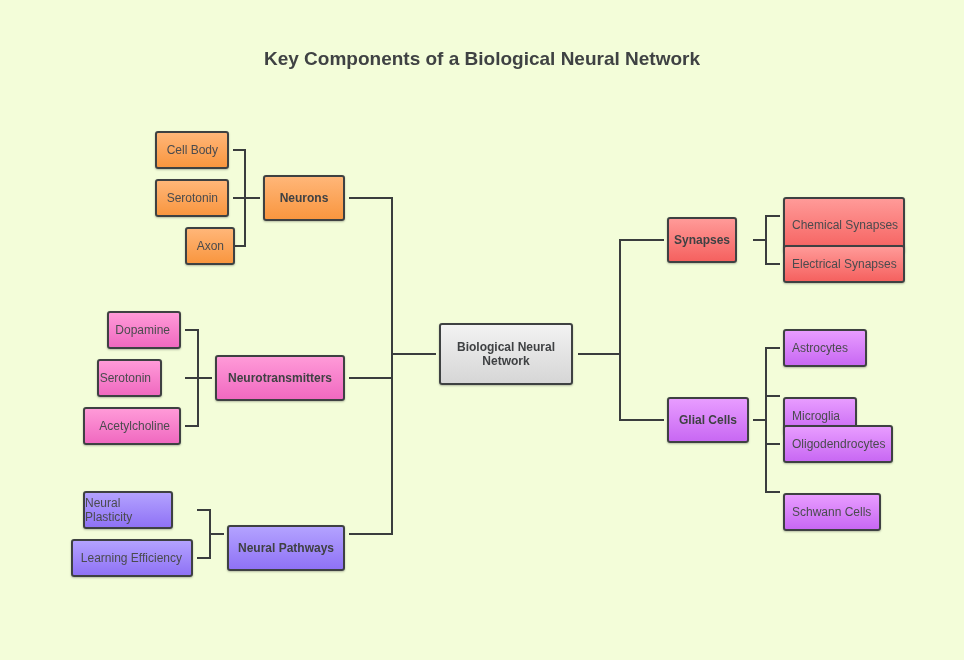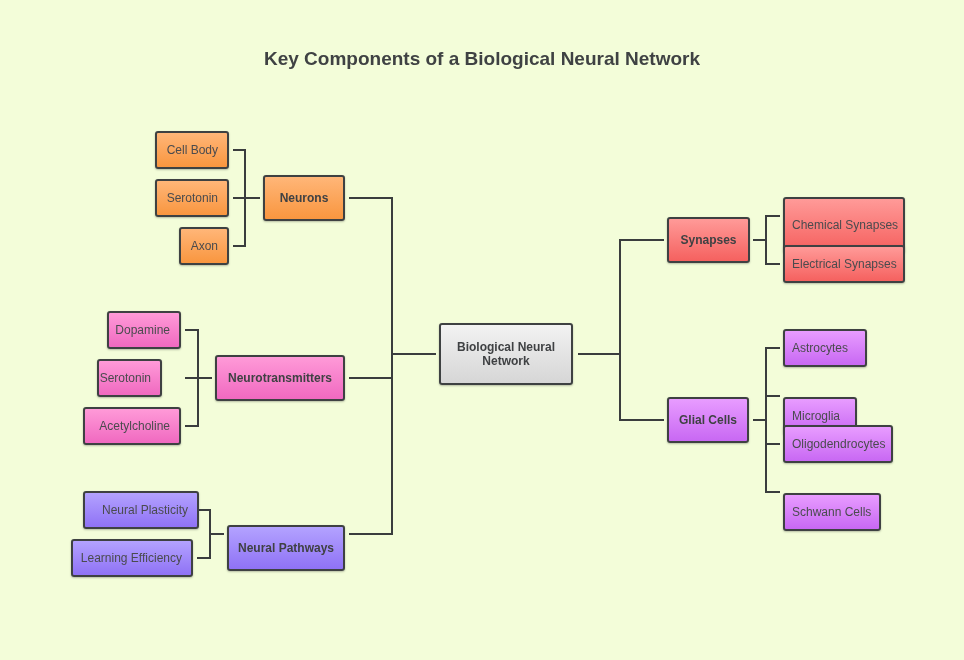"Axon" div.node { left: 179px -> 185px }
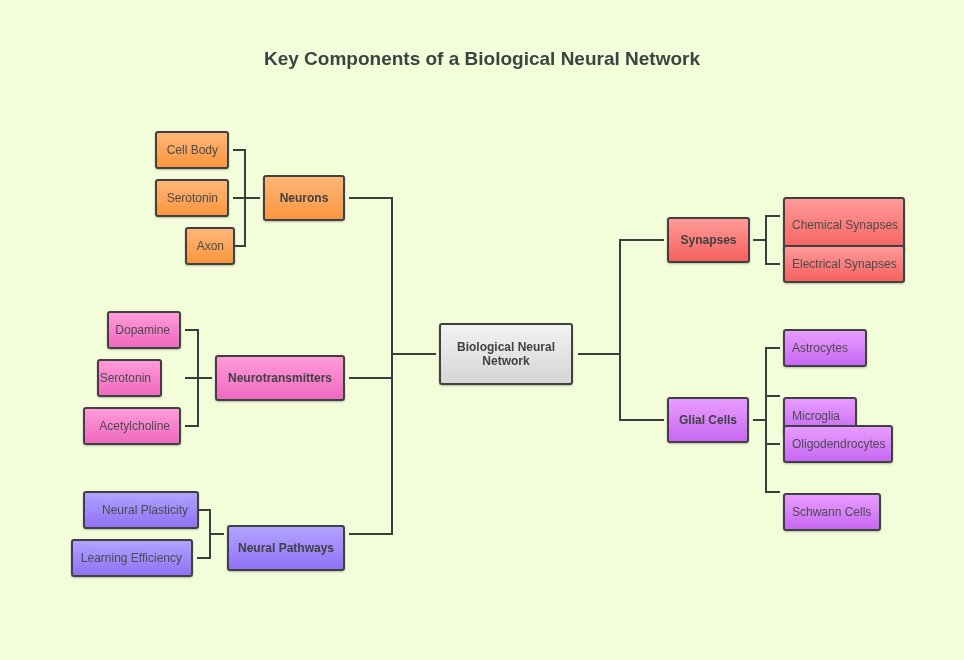"Synapses" div.node { width: 83px -> 70px }
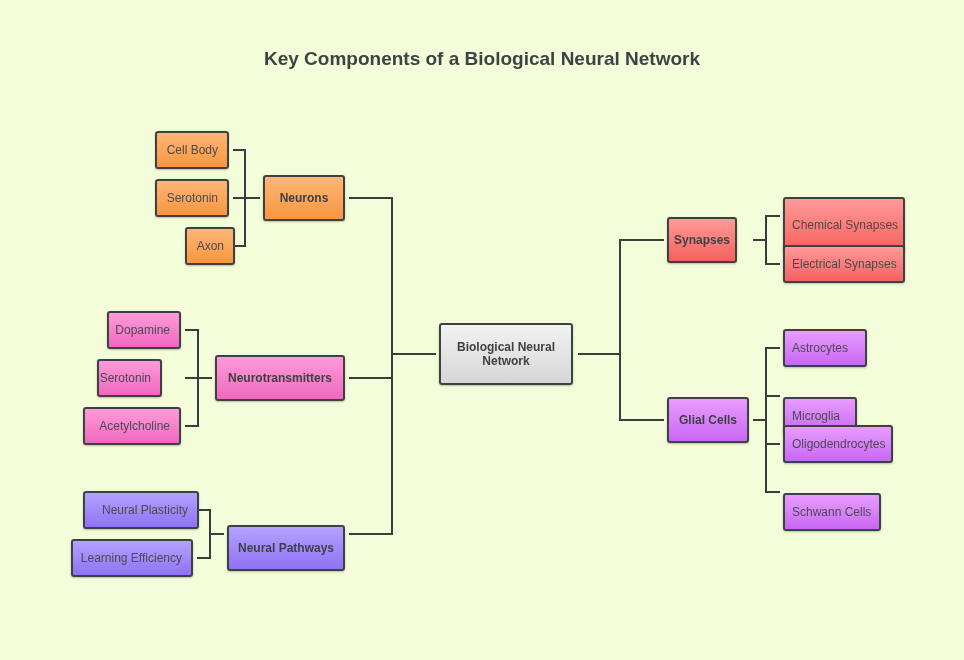"Neural Plasticity" div.node { width: 116px -> 90px }
